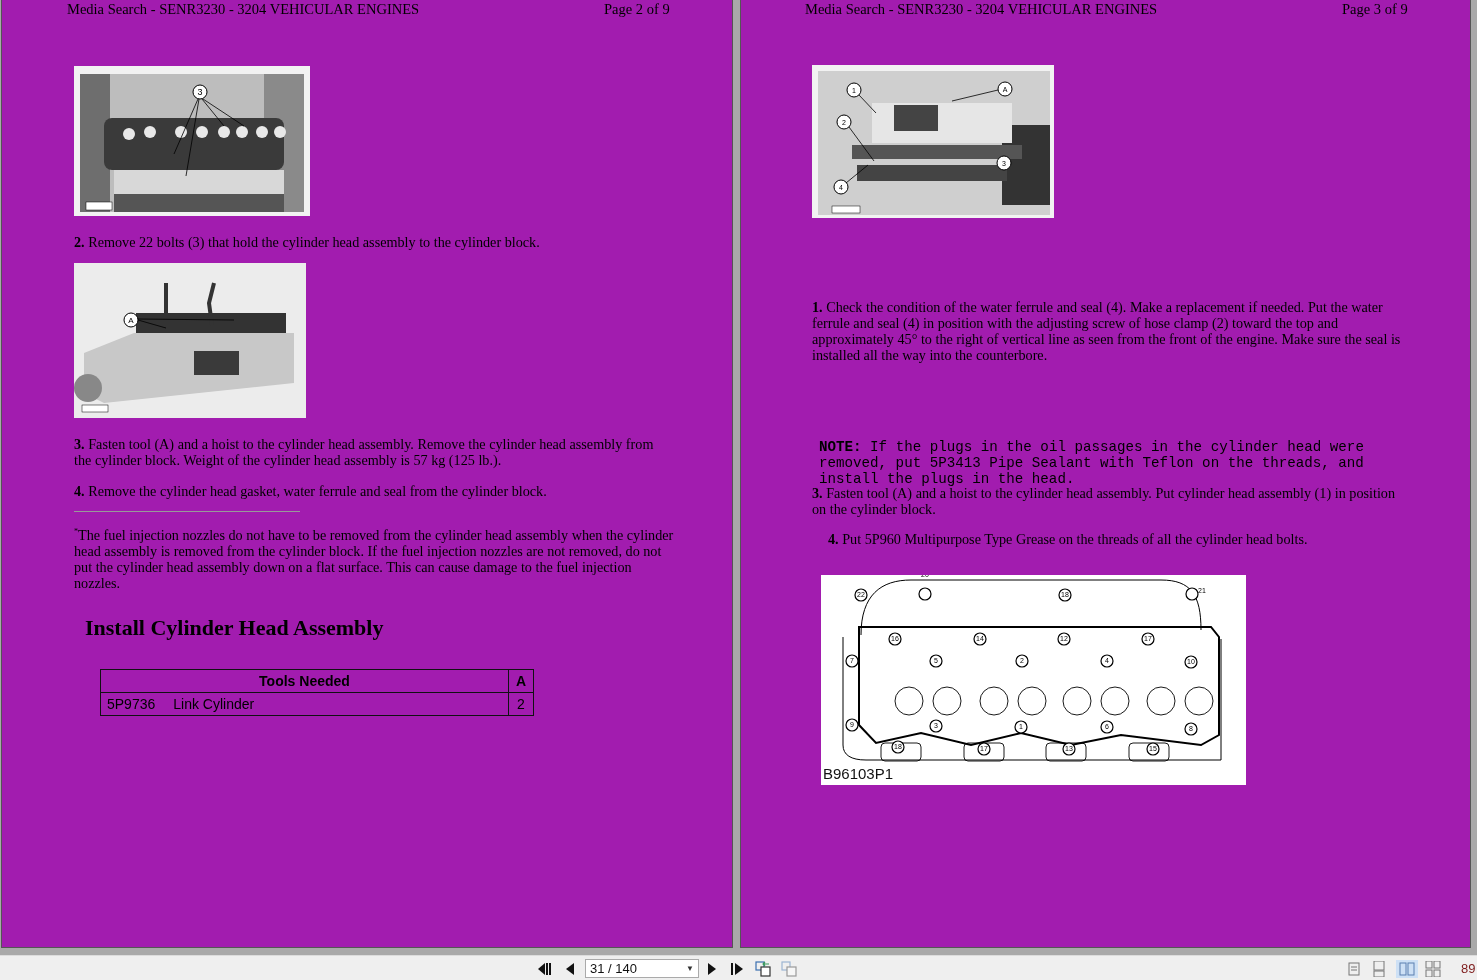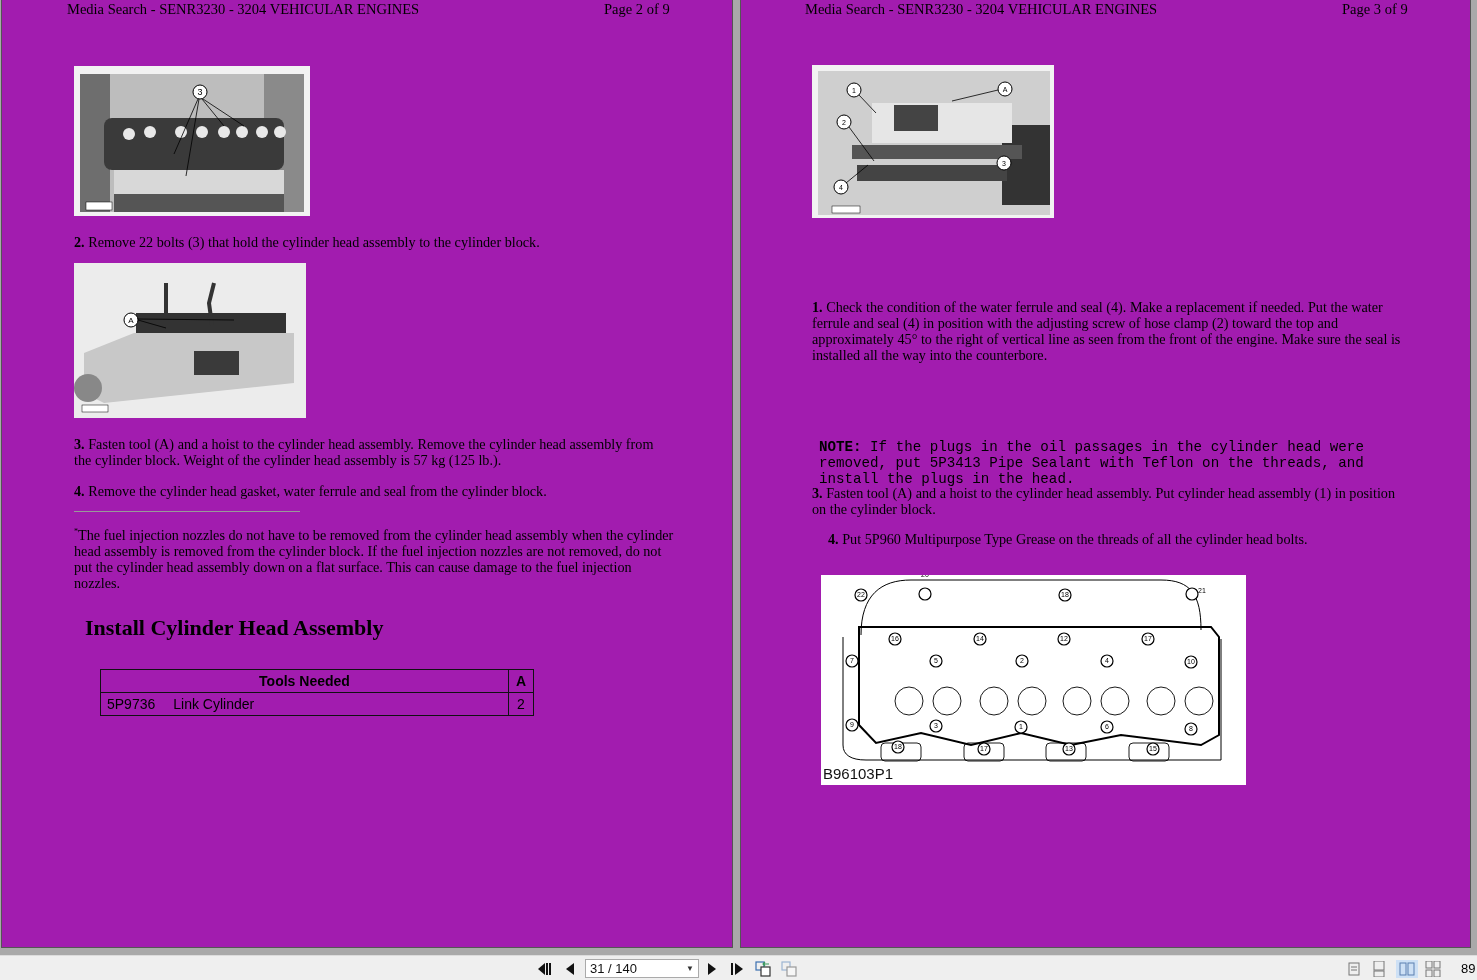"89" .zoom-val { color: #000000 -> #7f1d1d }
